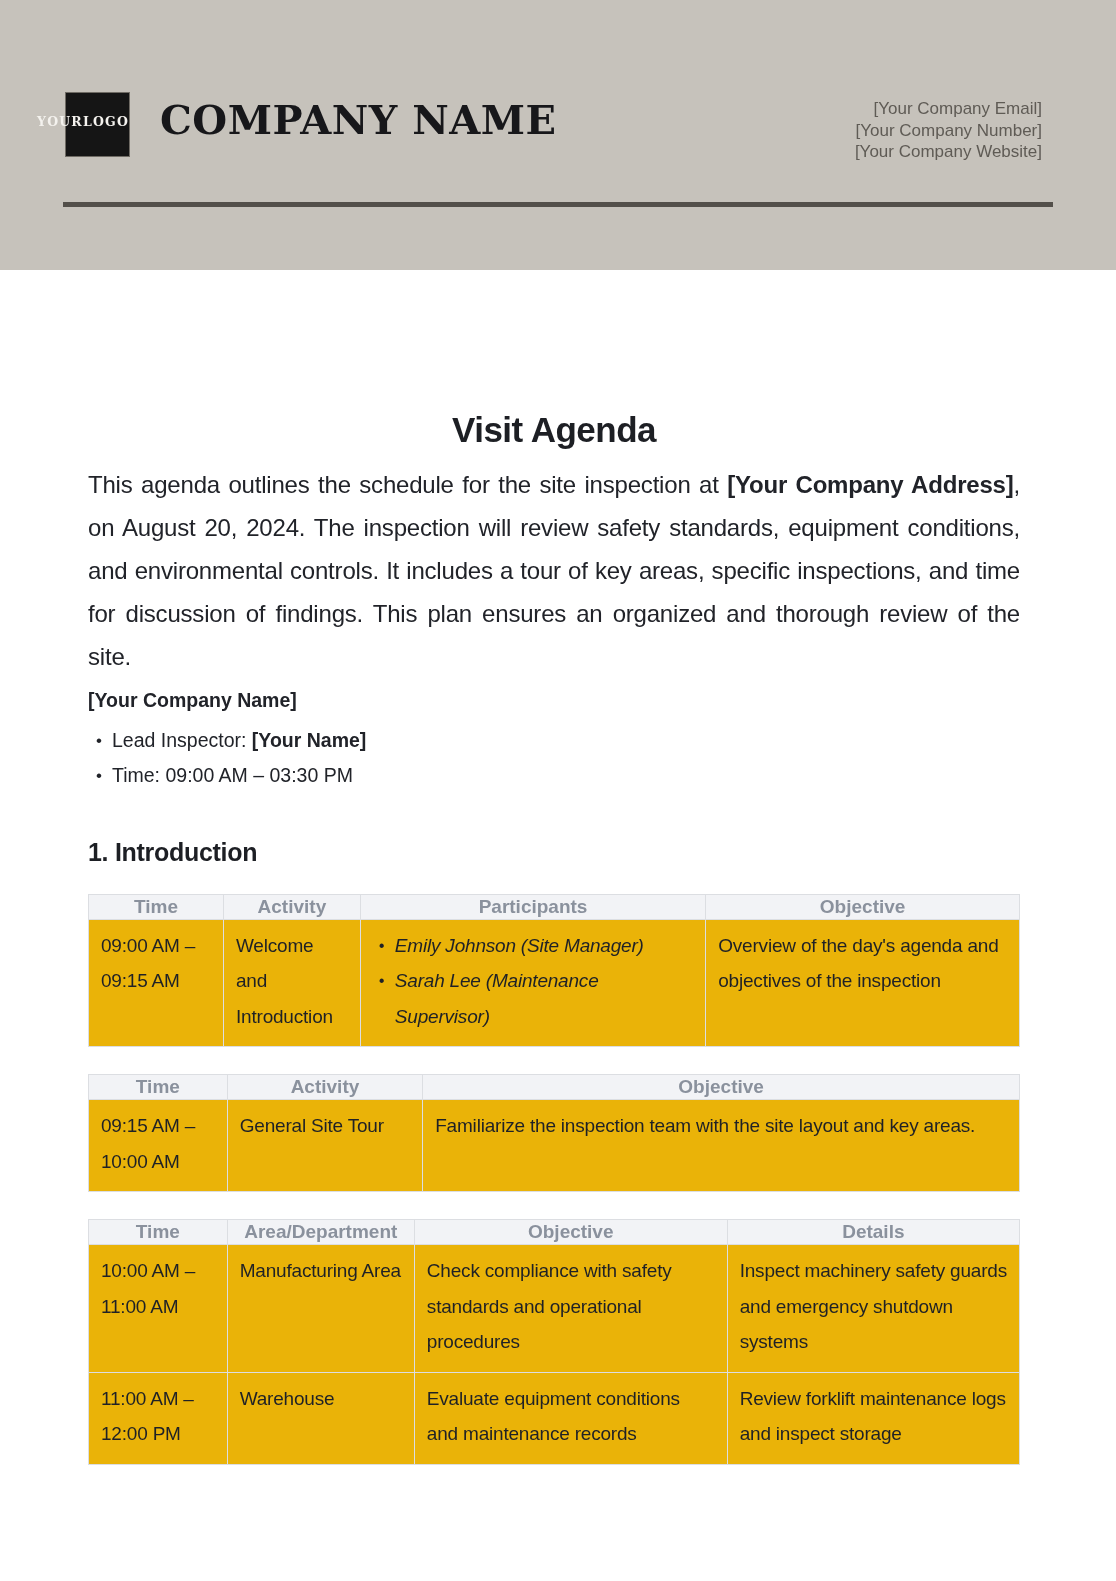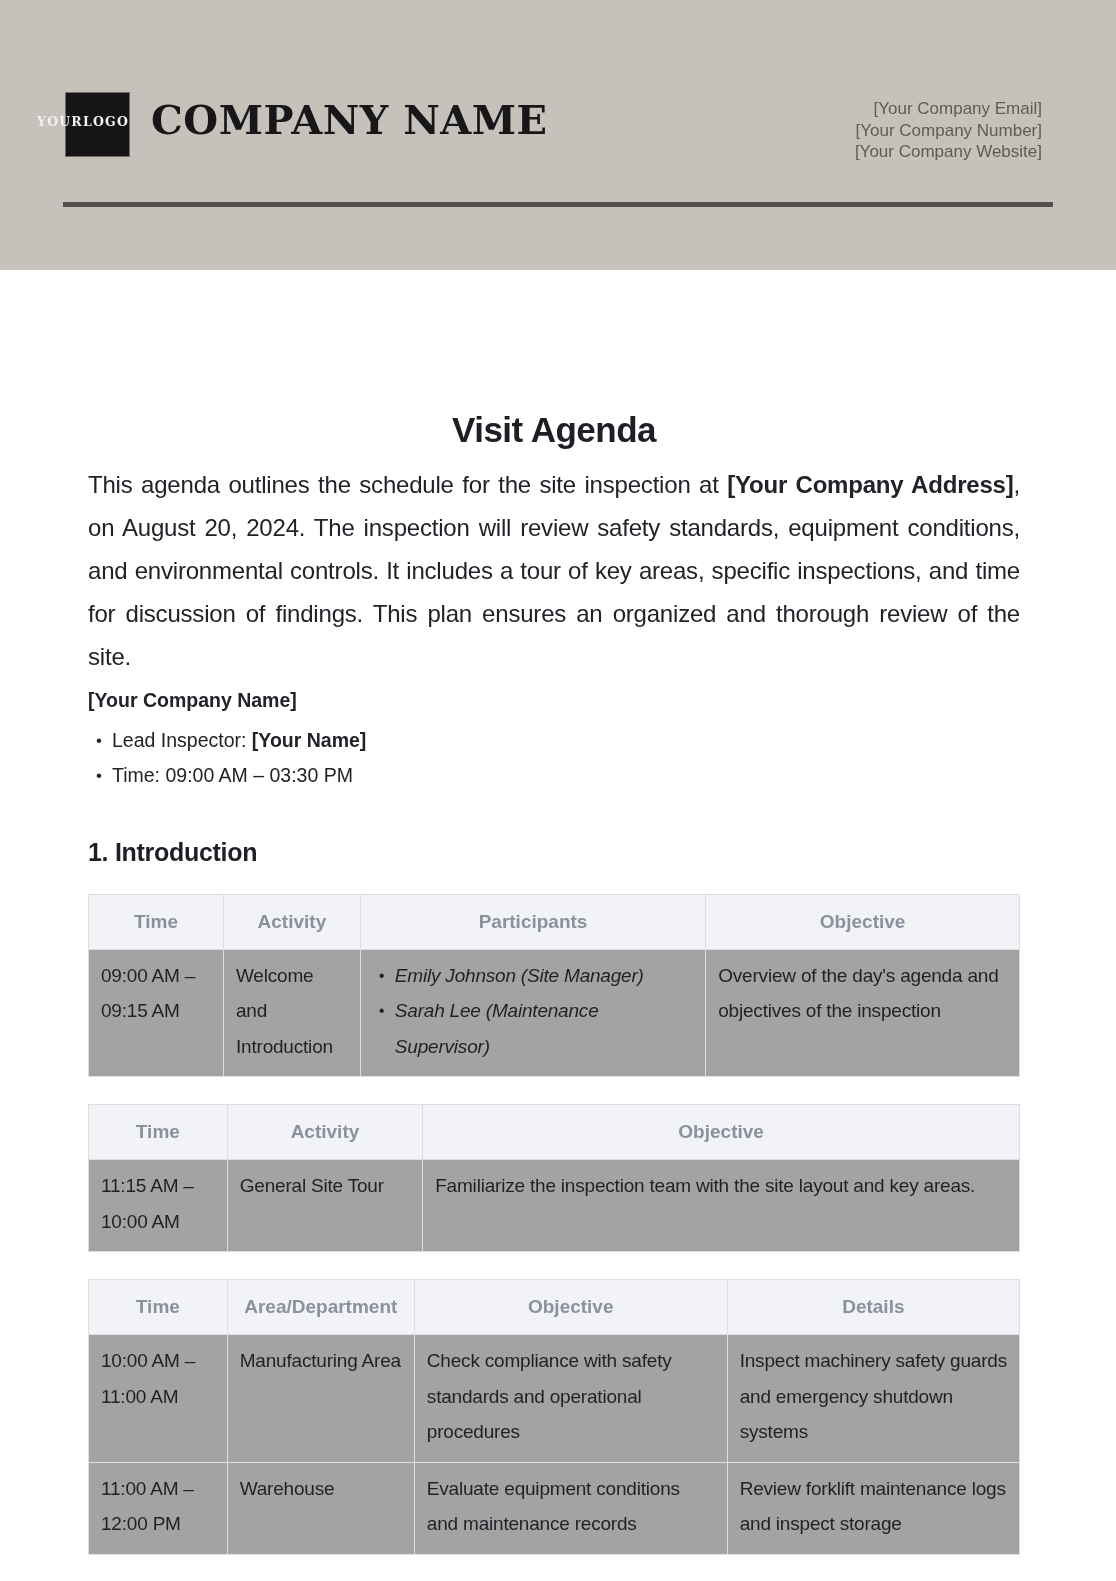"COMPANY NAME" .company-name { left: 151px -> 160px }
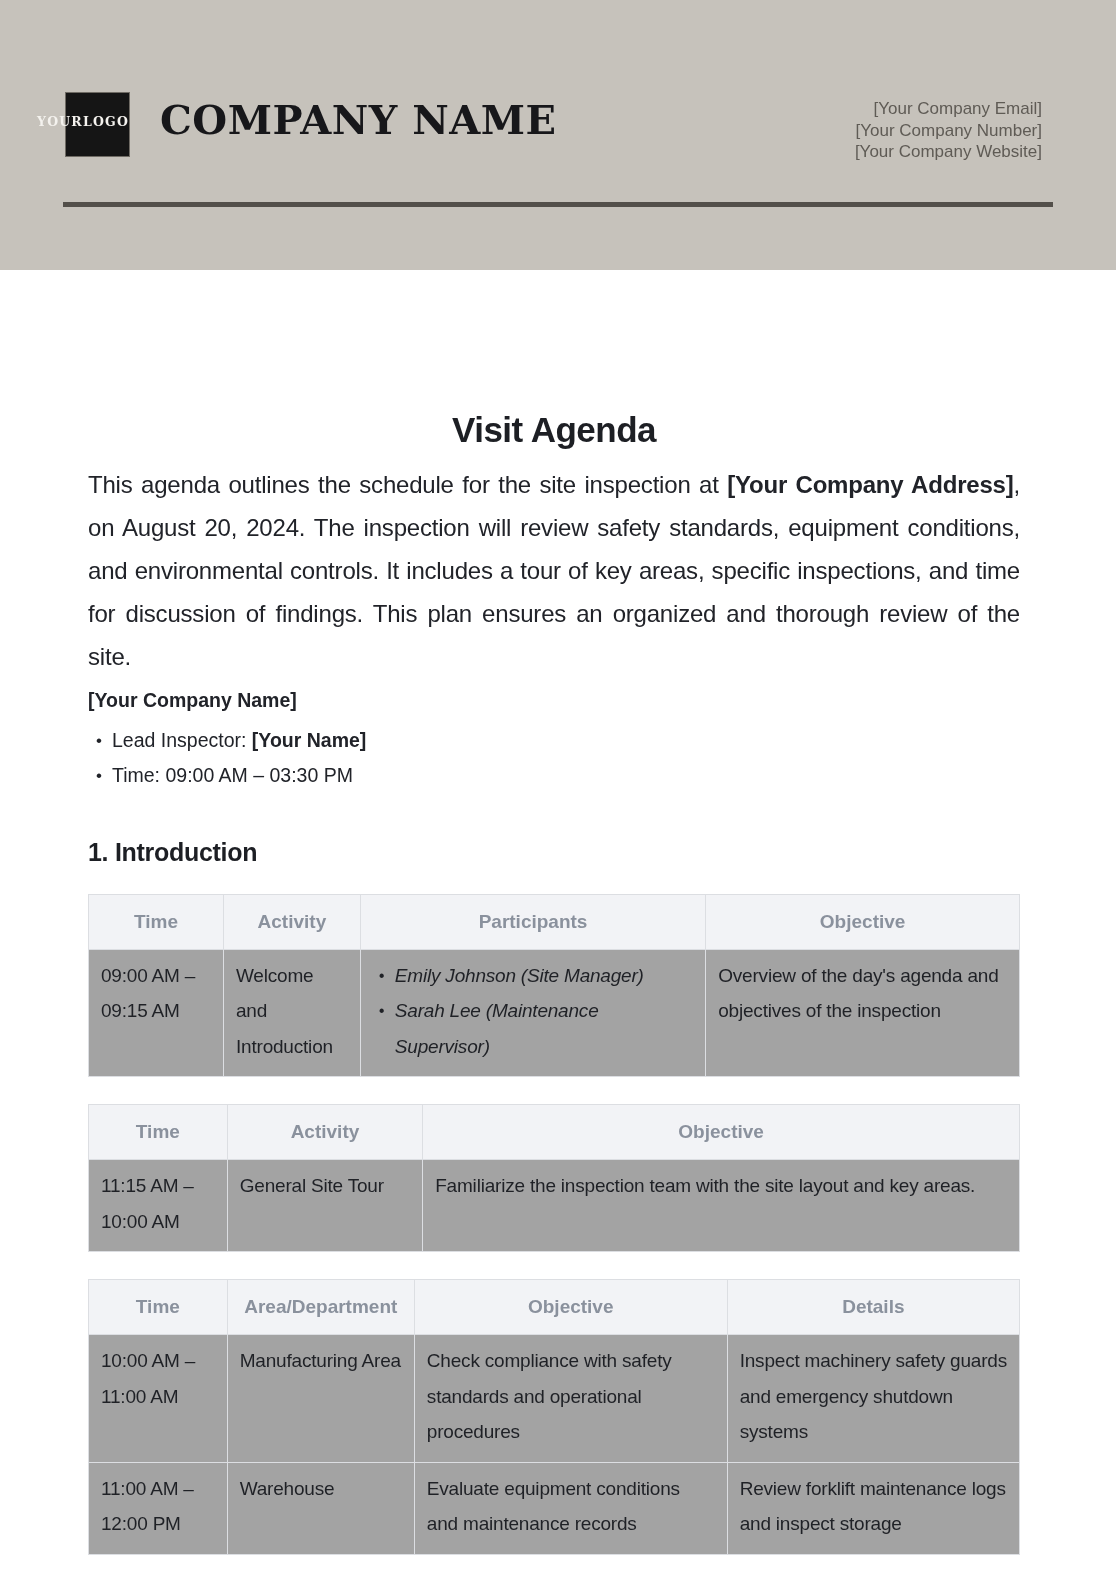"Time" th { padding: 16px 6px -> 1px 6px }
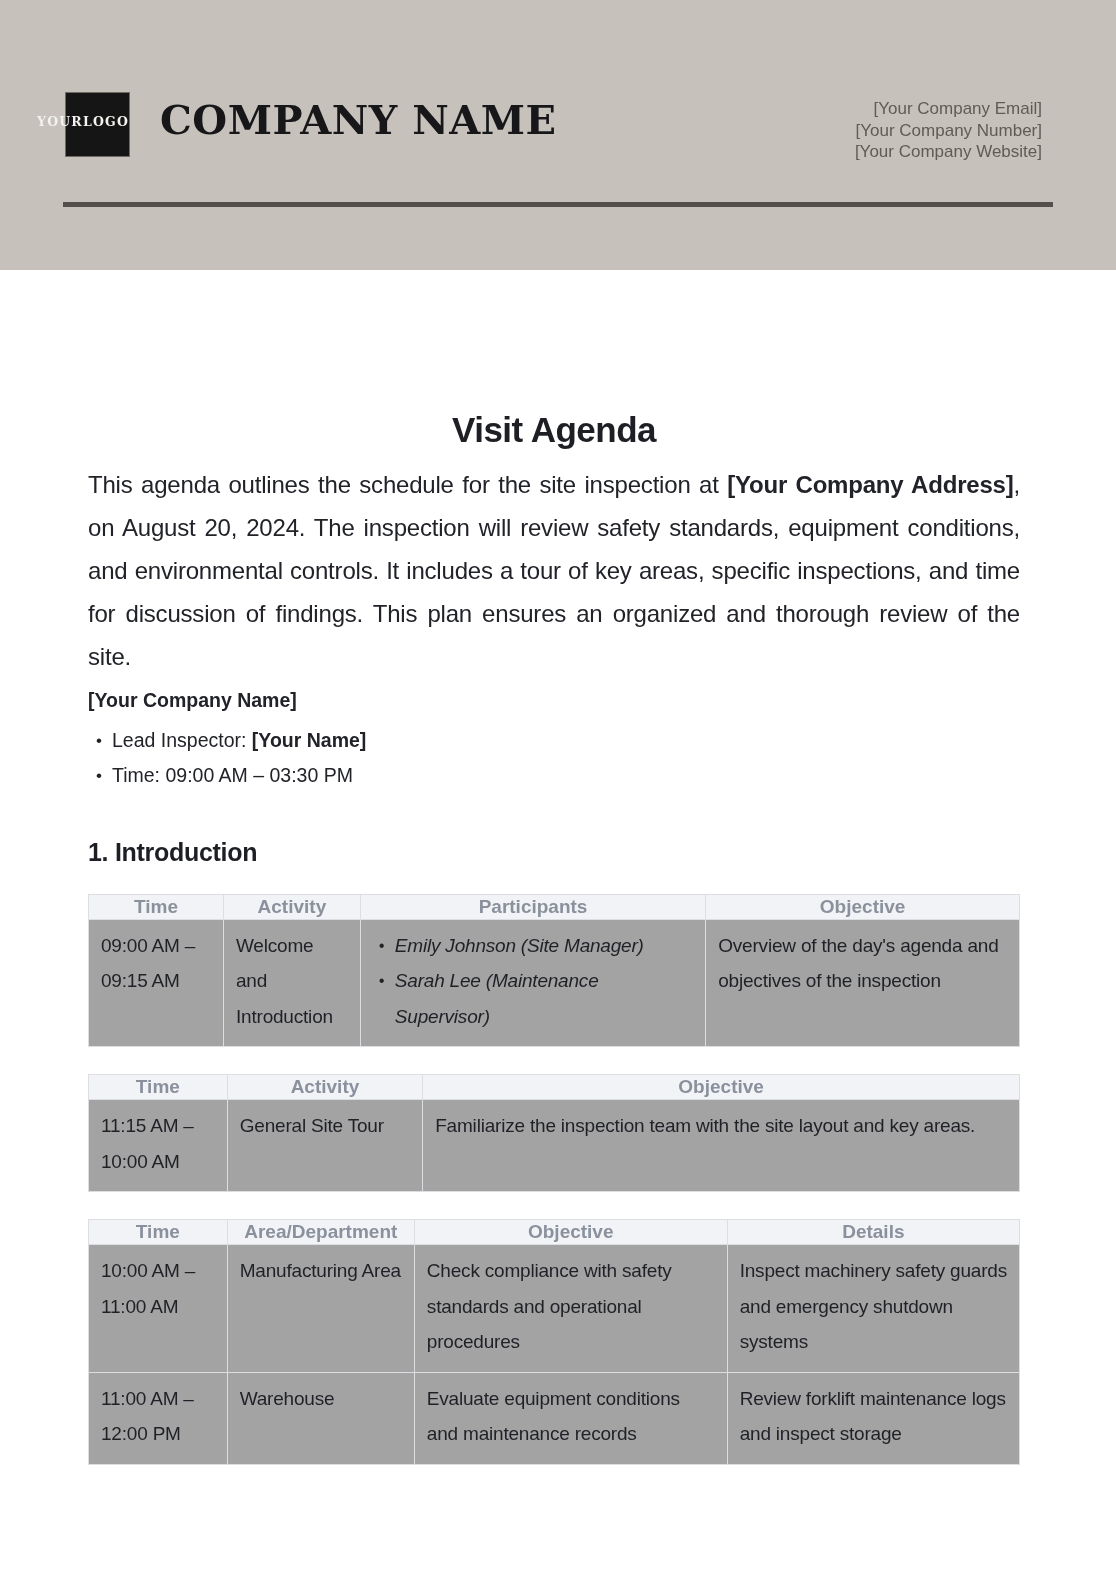"09:00 AM – 09:15 AM" td { background: #a3a3a3 -> #eab308 }
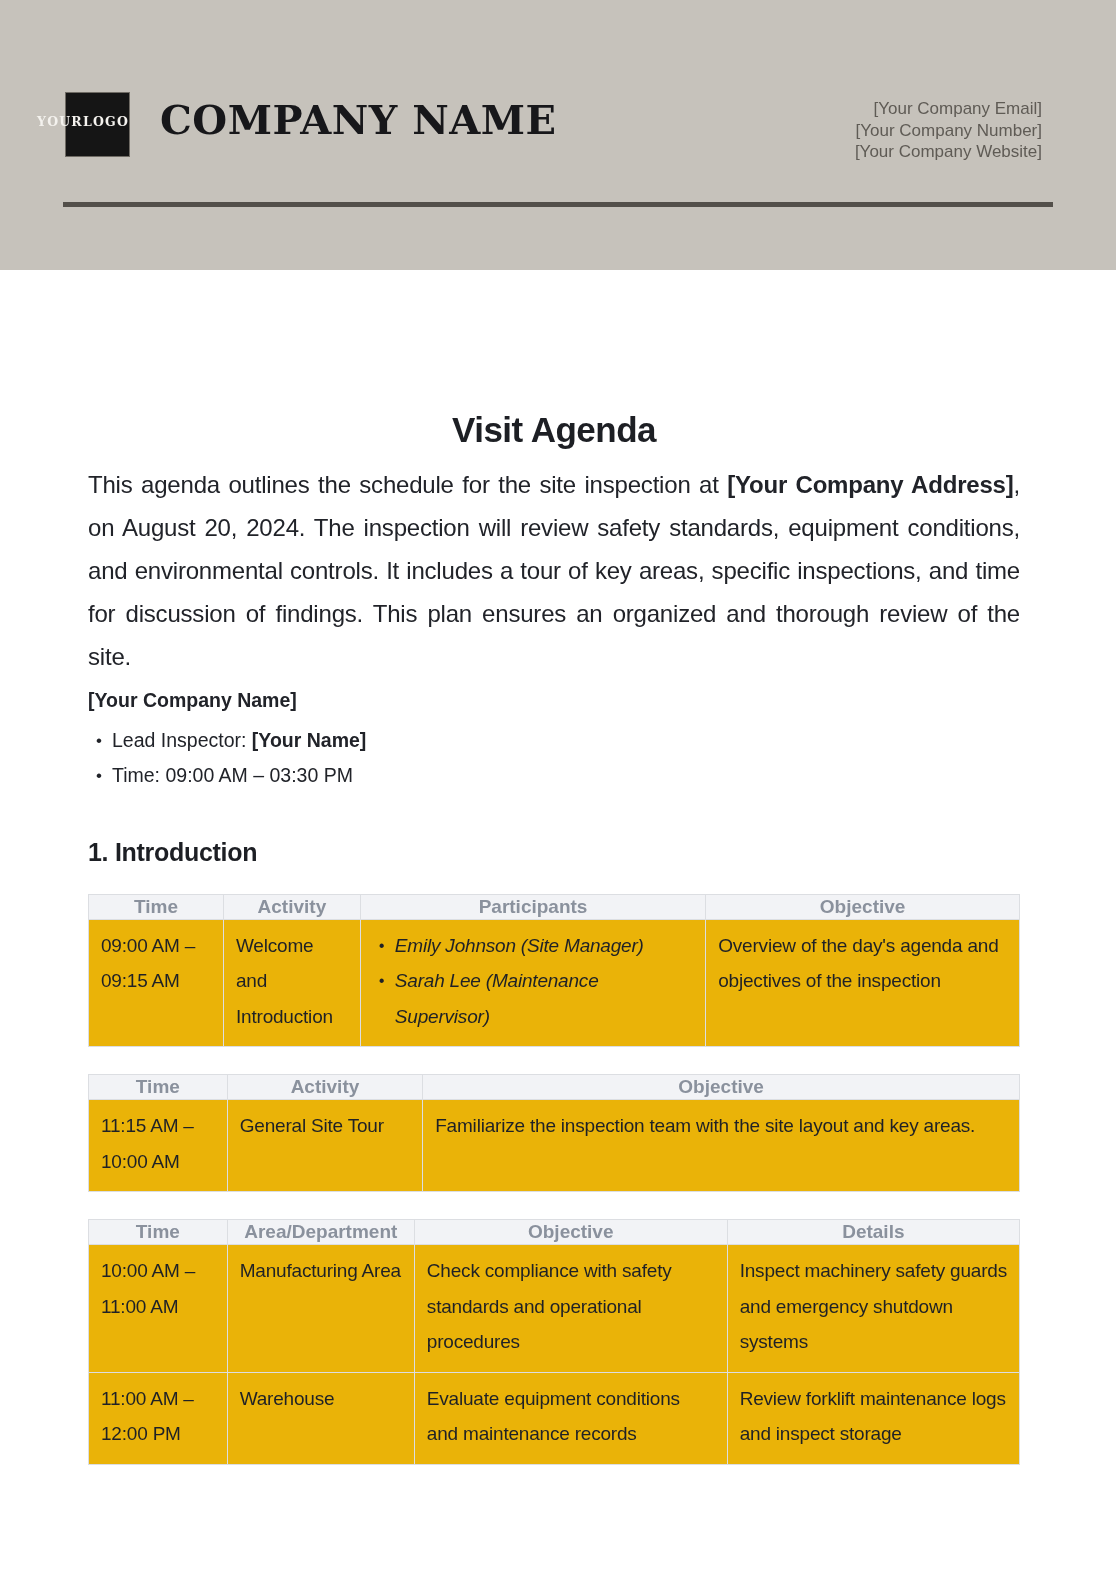"11:15 AM – 10:00 AM" td { text: 11:15 -> 09:15 }
